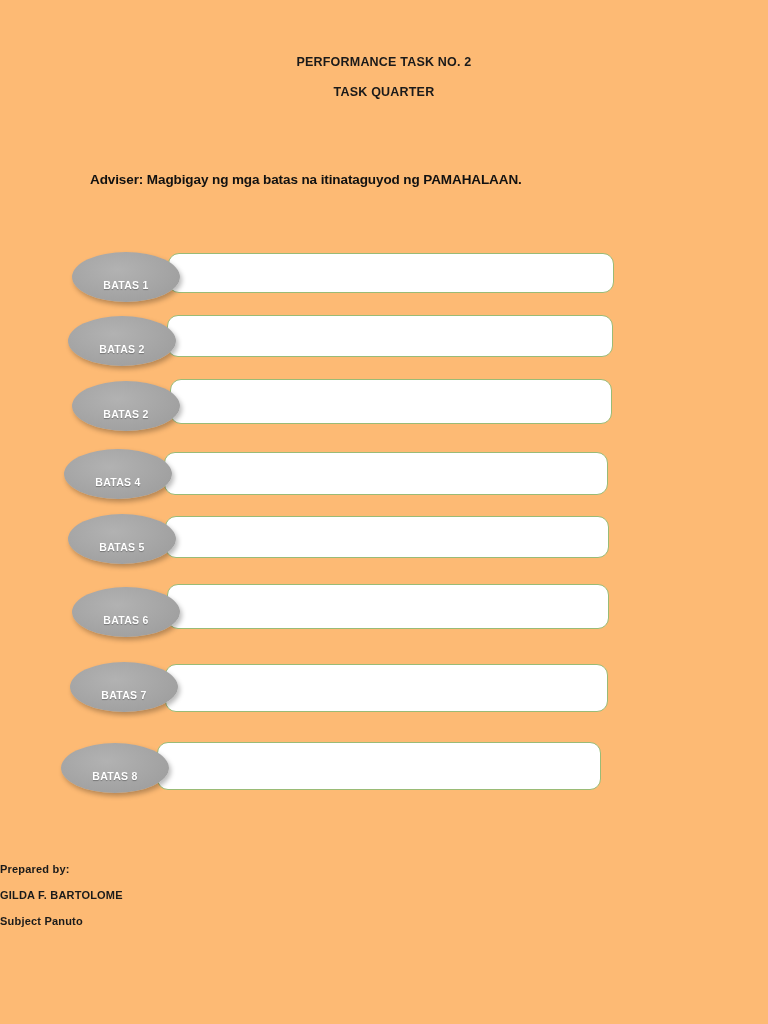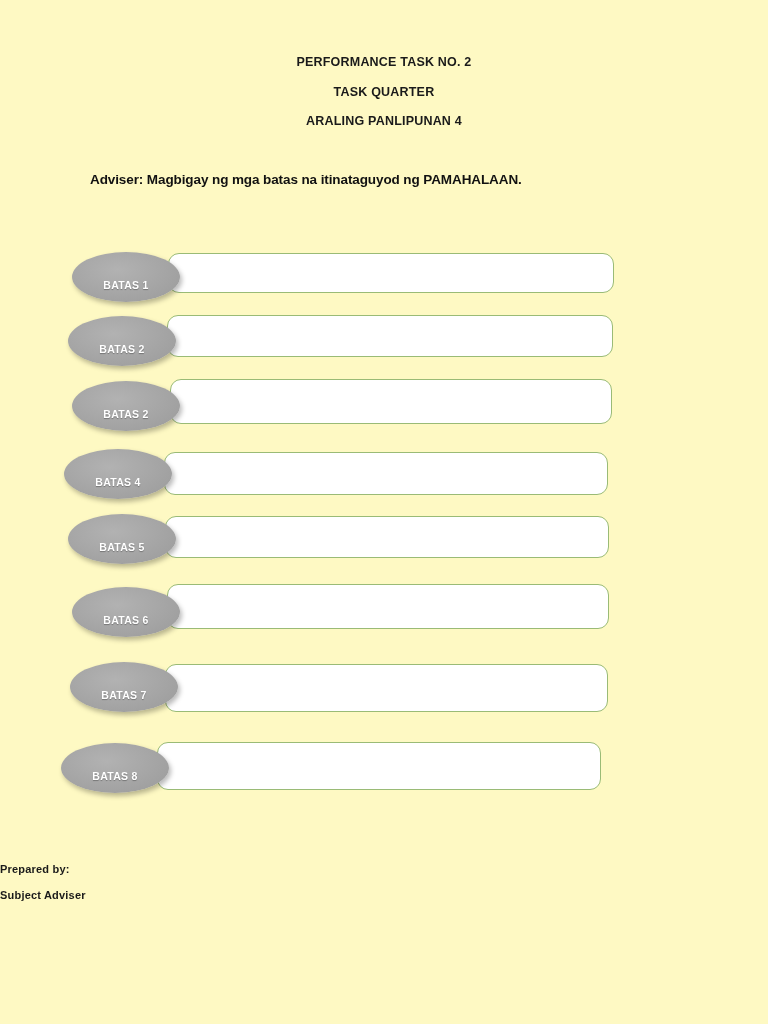"PERFORMANCE TASK NO. 2" .page { background: #fef9c3 -> #fdba74 }
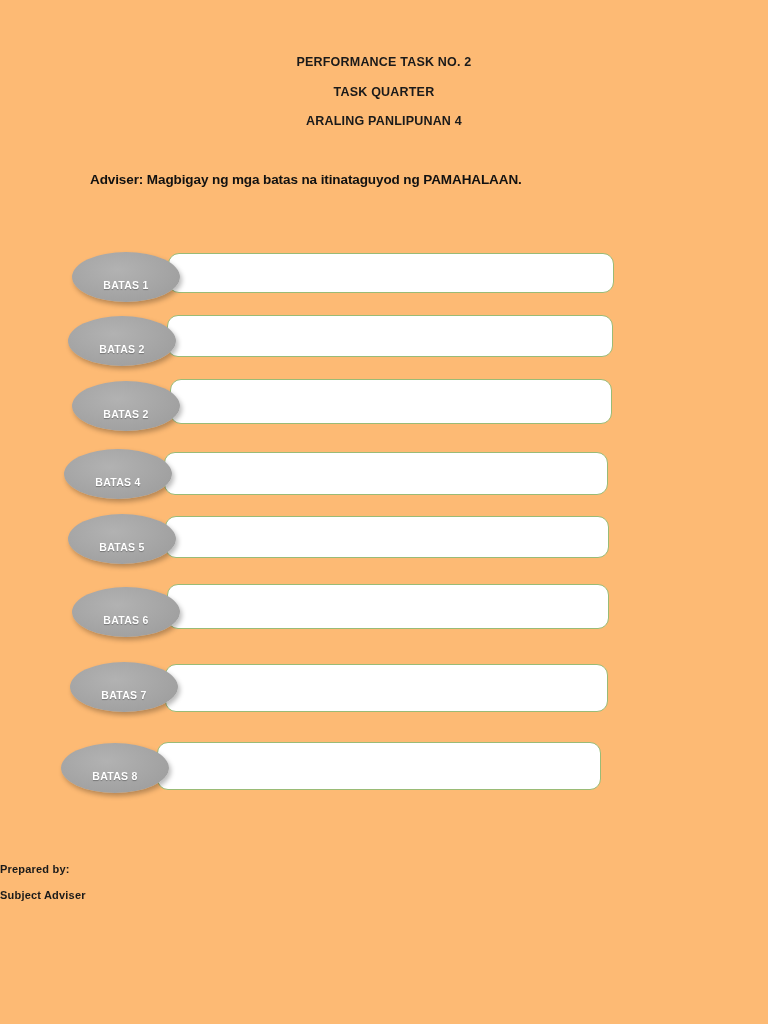"ARALING PANLIPUNAN 4" div.header-line { html: <div>ARALING PANLIPUNAN 4</div> -> none }
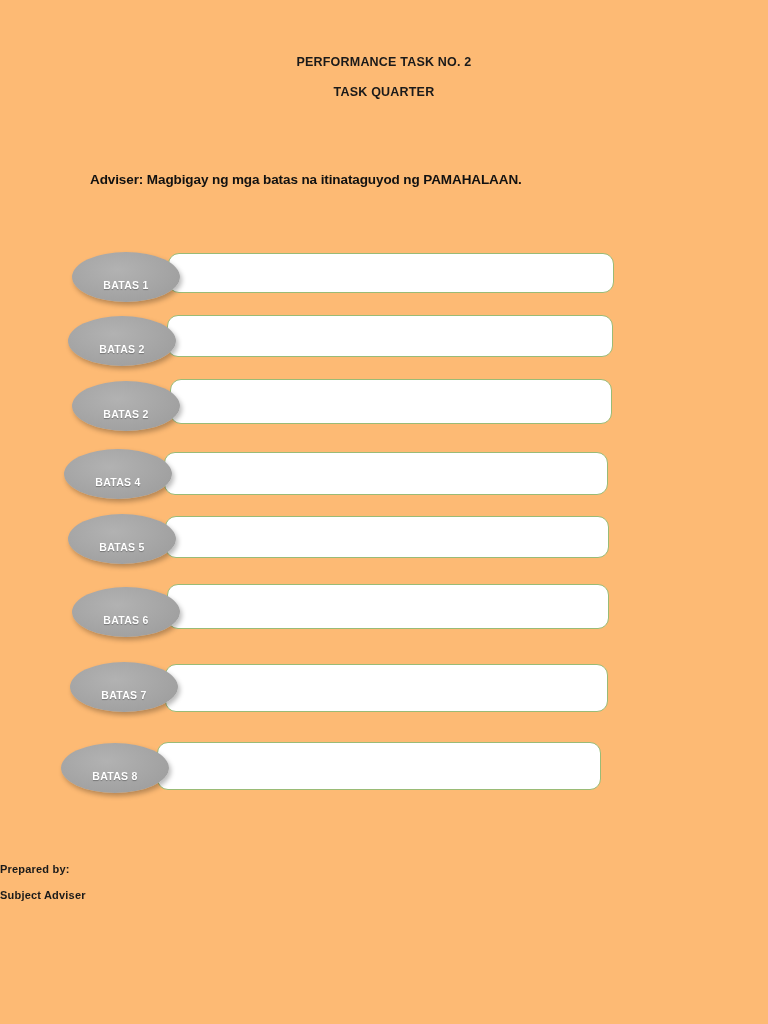"GILDA F. BARTOLOME" div.footer-line { html: none -> <div>GILDA F. BARTOLOME</div> }
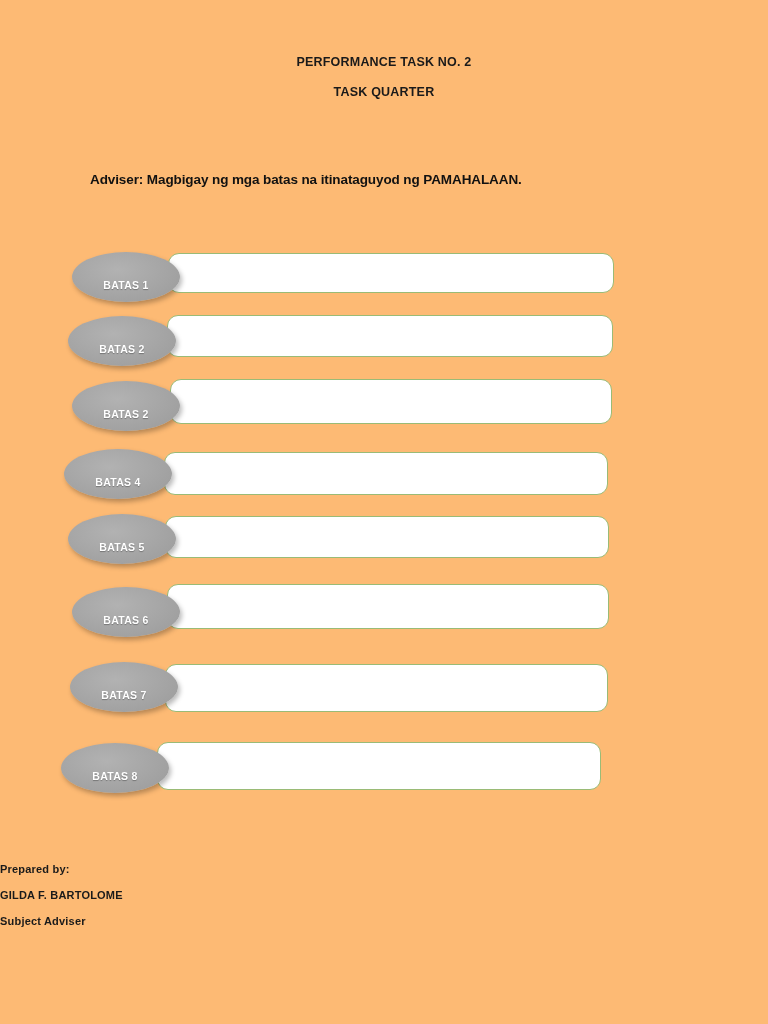"Subject Adviser" div.footer-line { text: Adviser -> Panuto }
